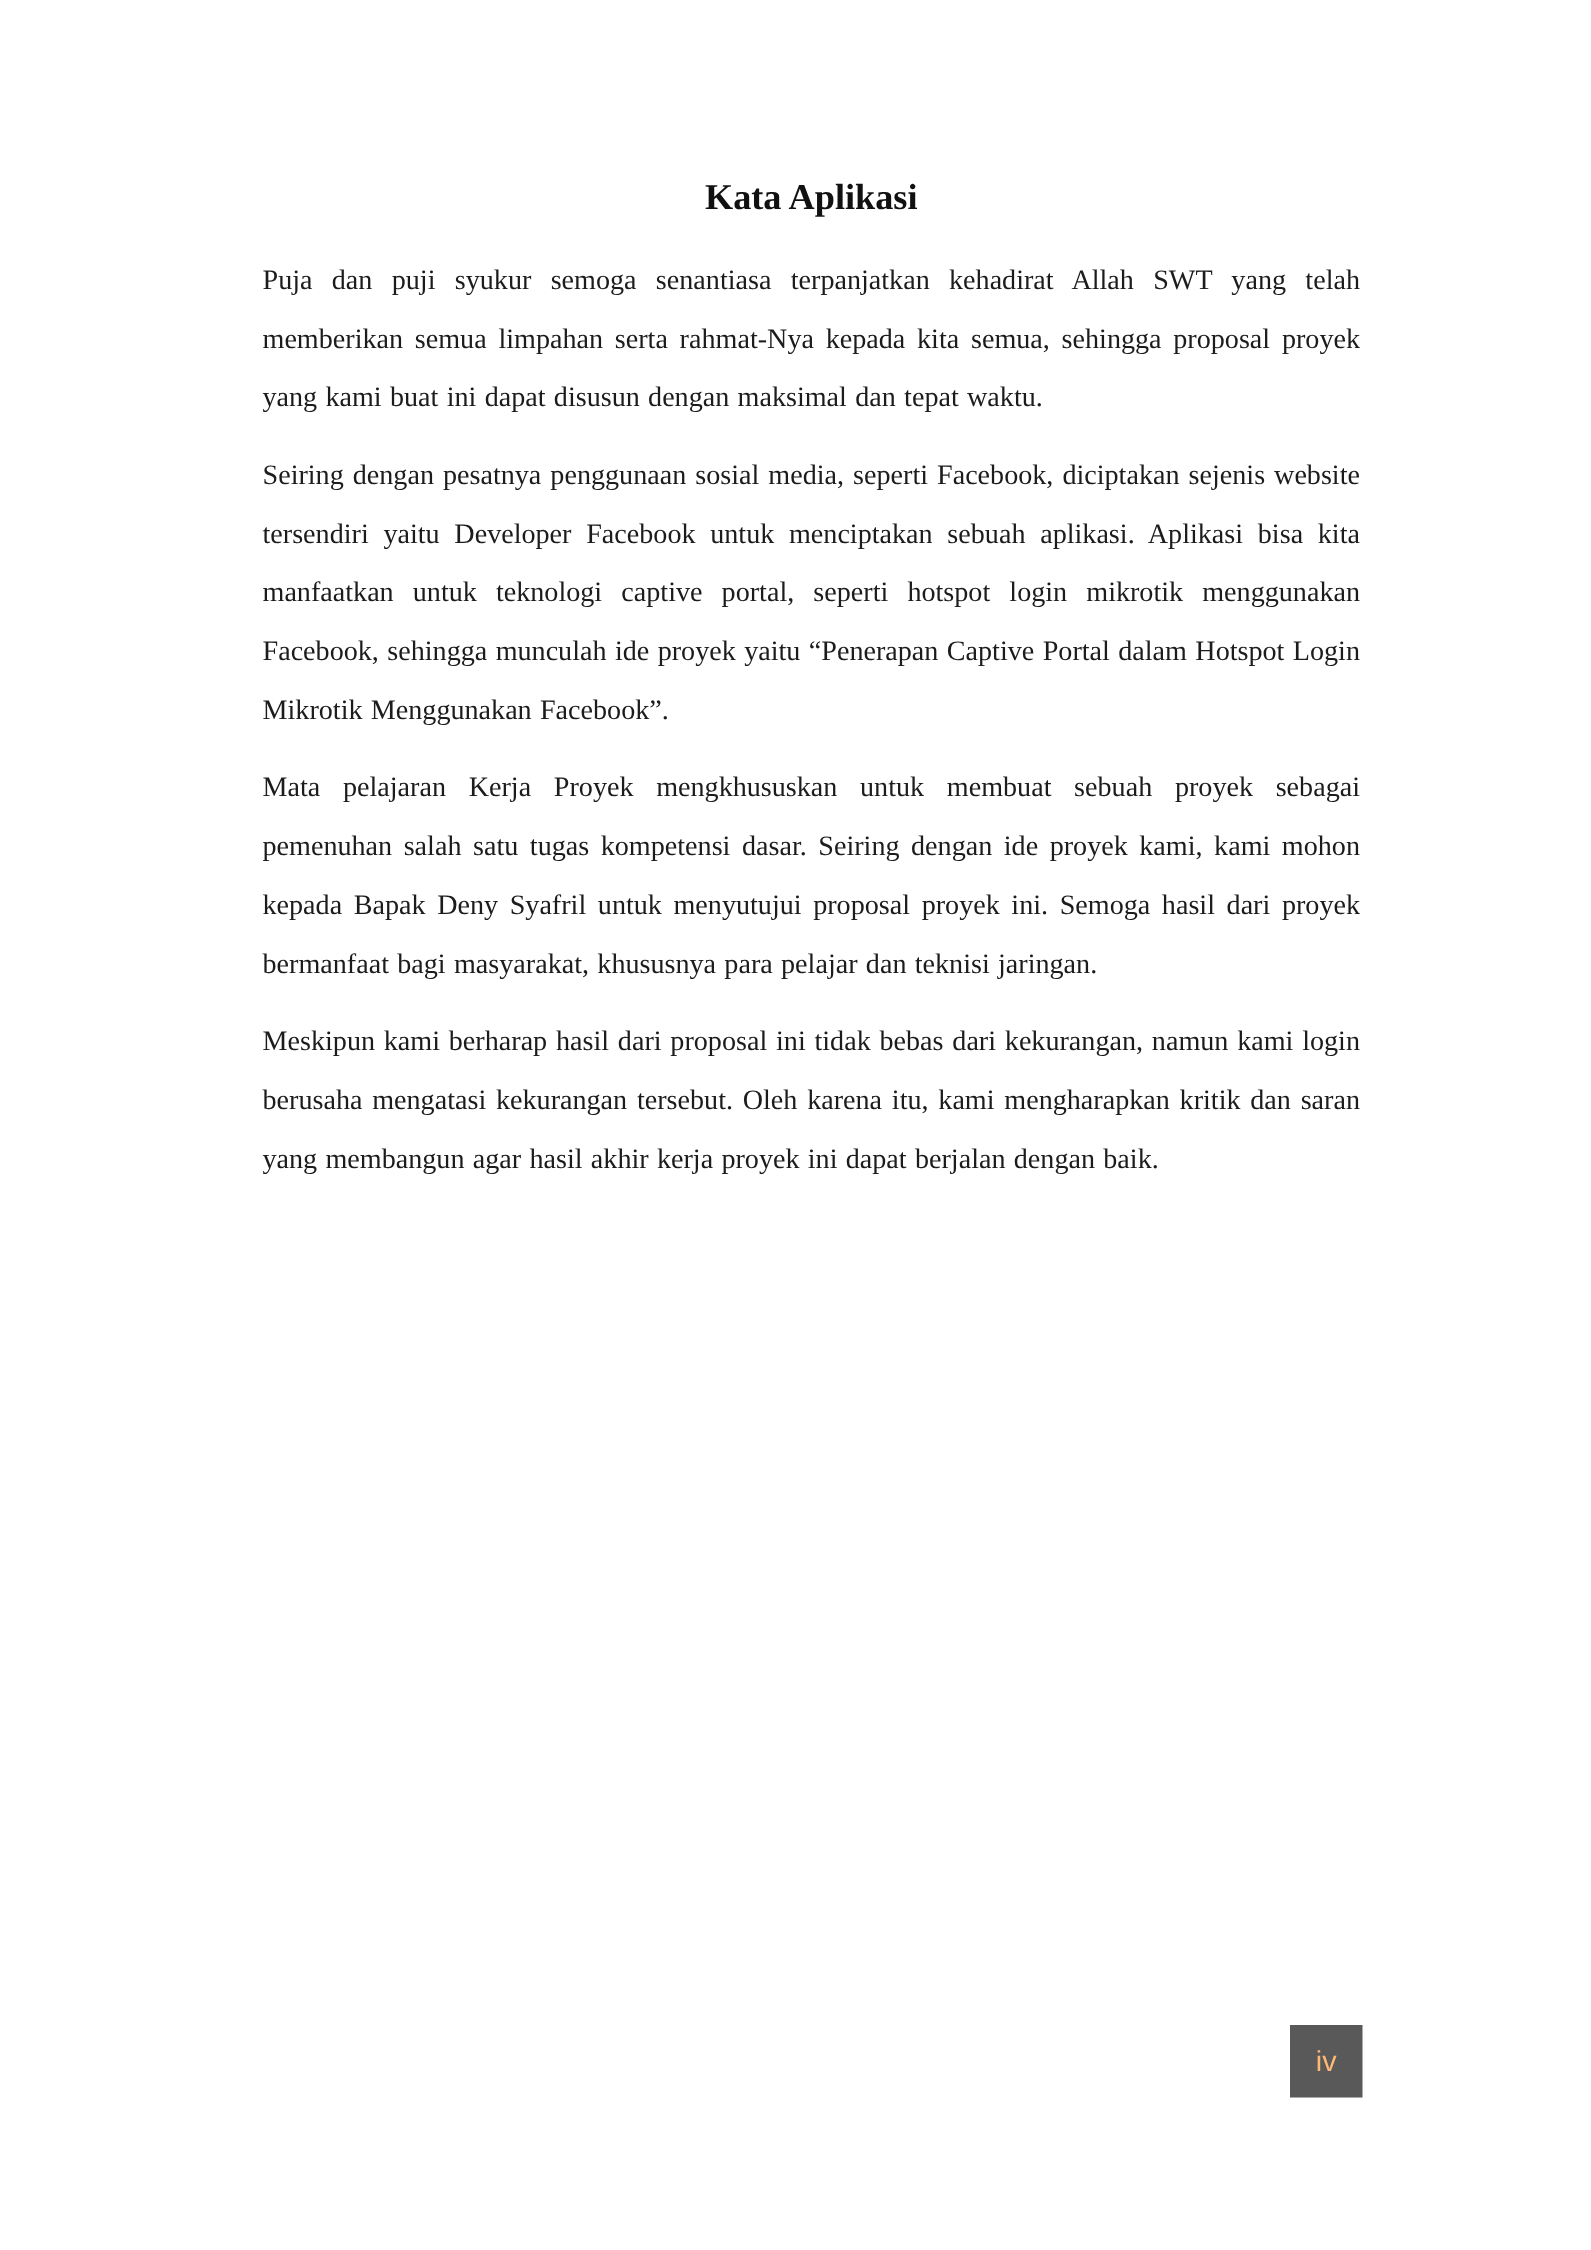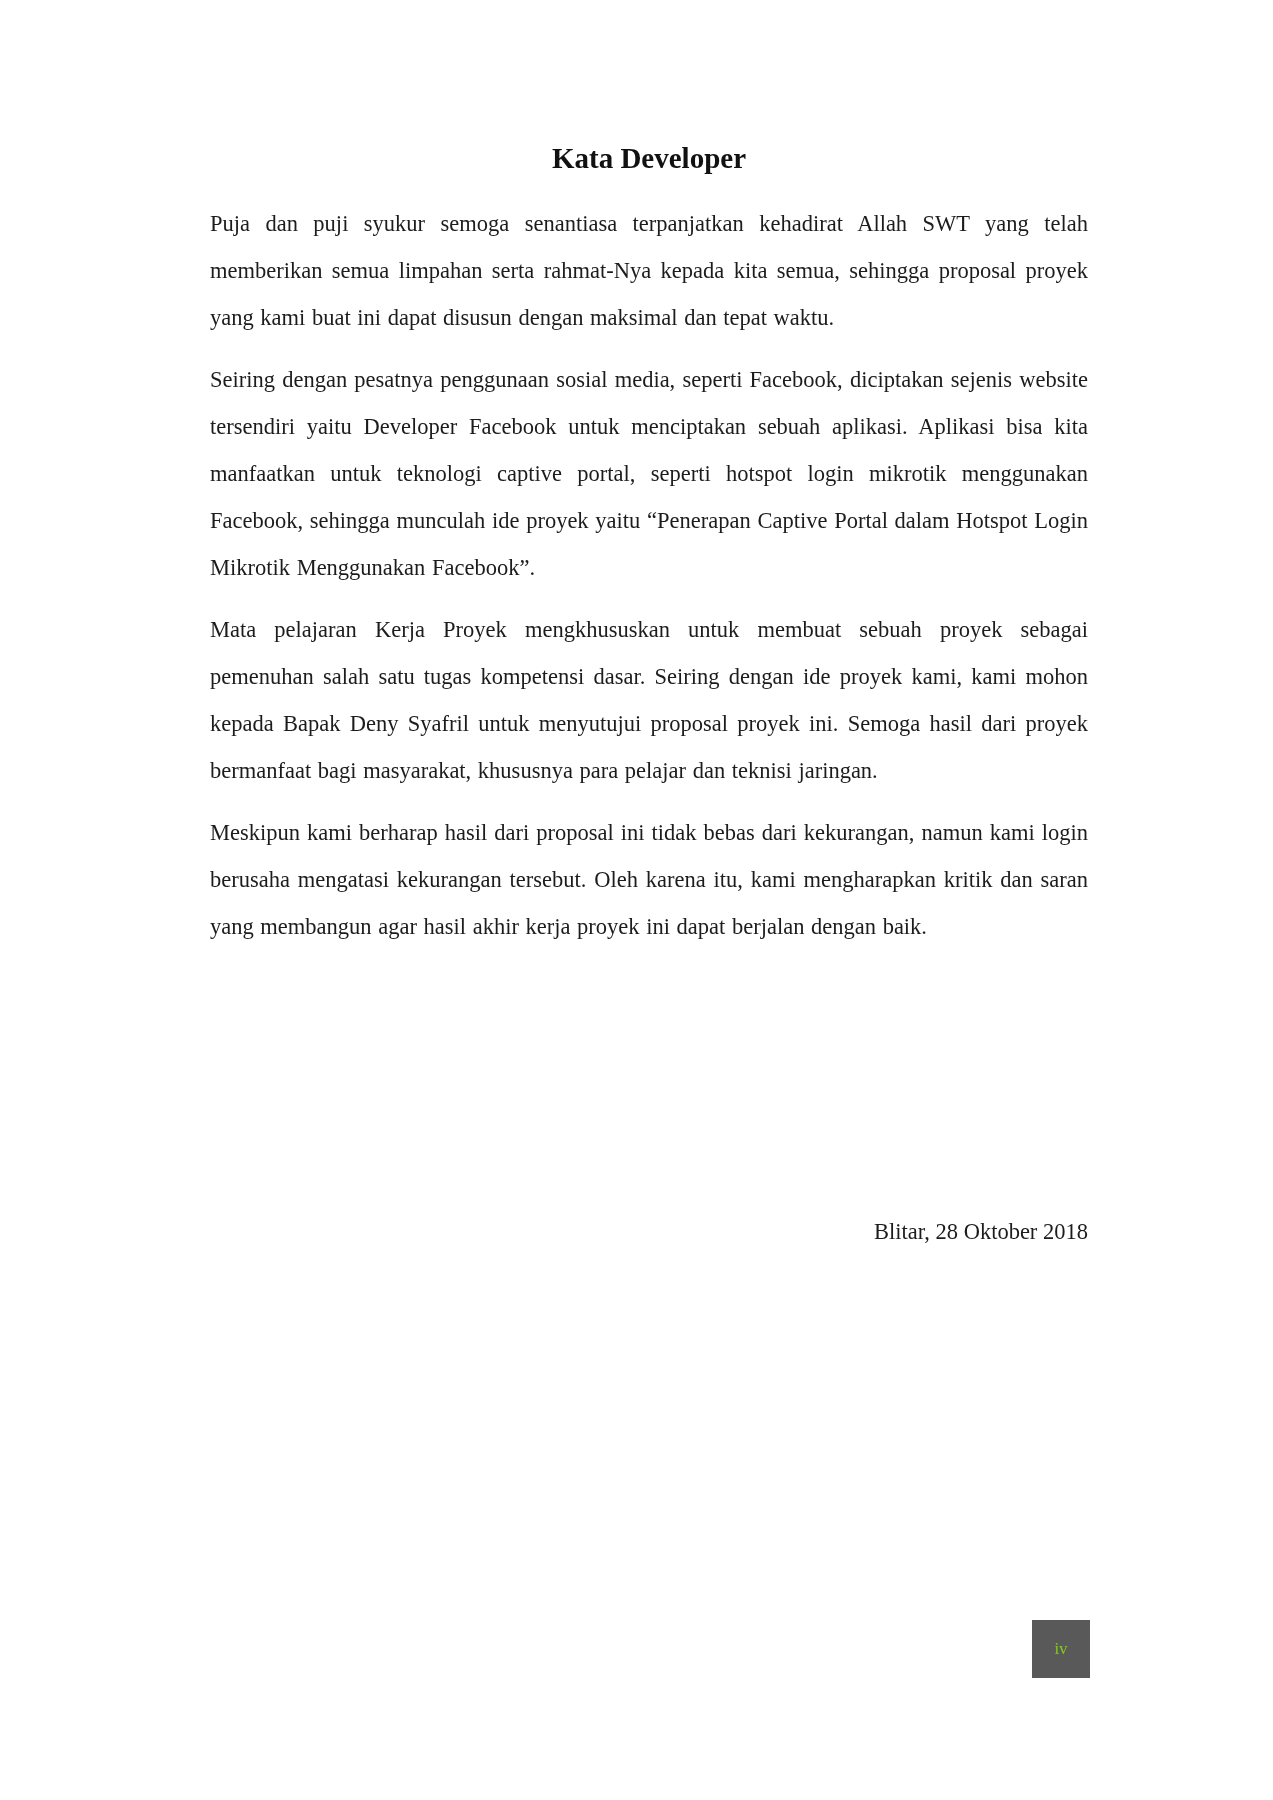"Kata Developer" h1.doc-title { text: Developer -> Aplikasi }
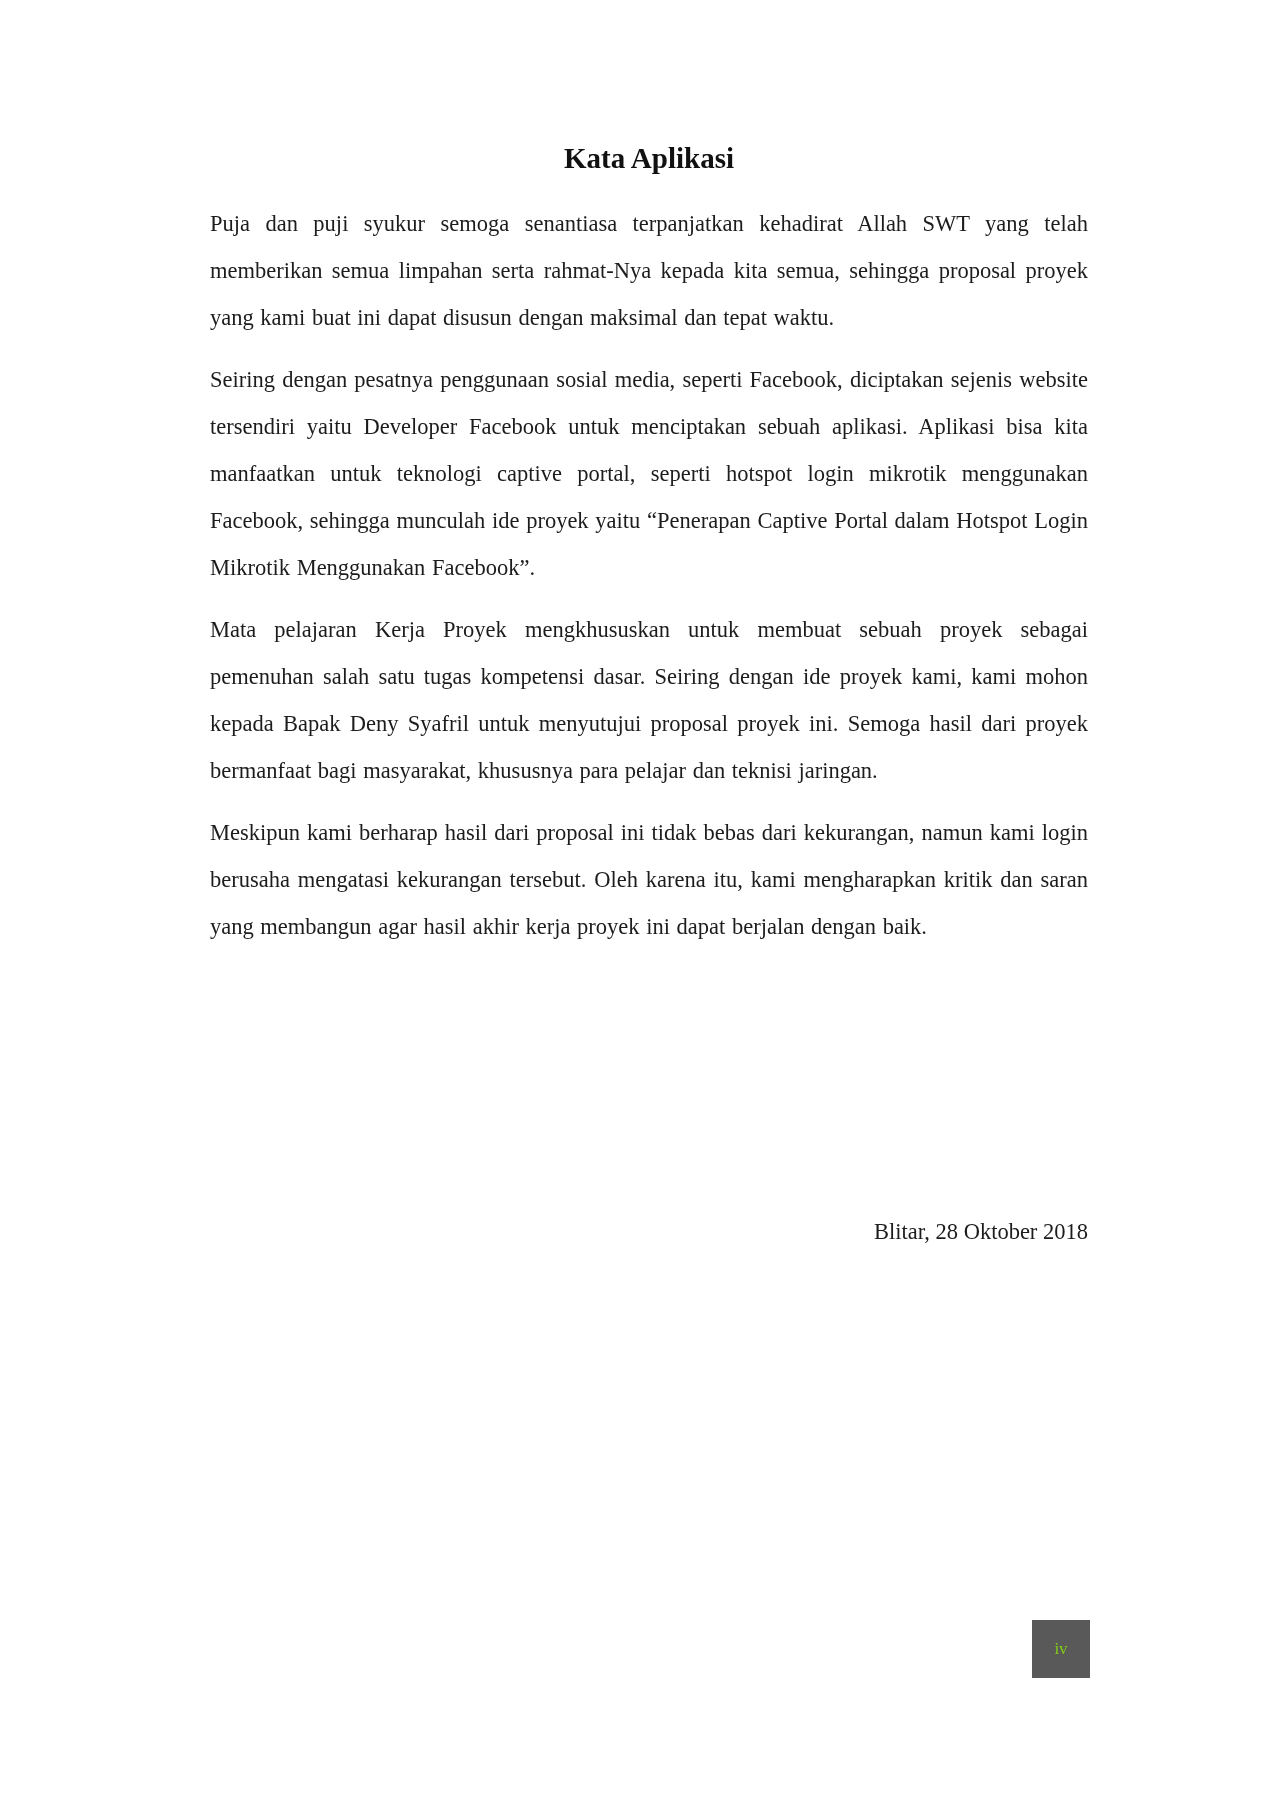"Blitar, 28 Oktober 2018" div.sig-date { html: <div>Blitar, 28 Oktober 2018</div> -> none }
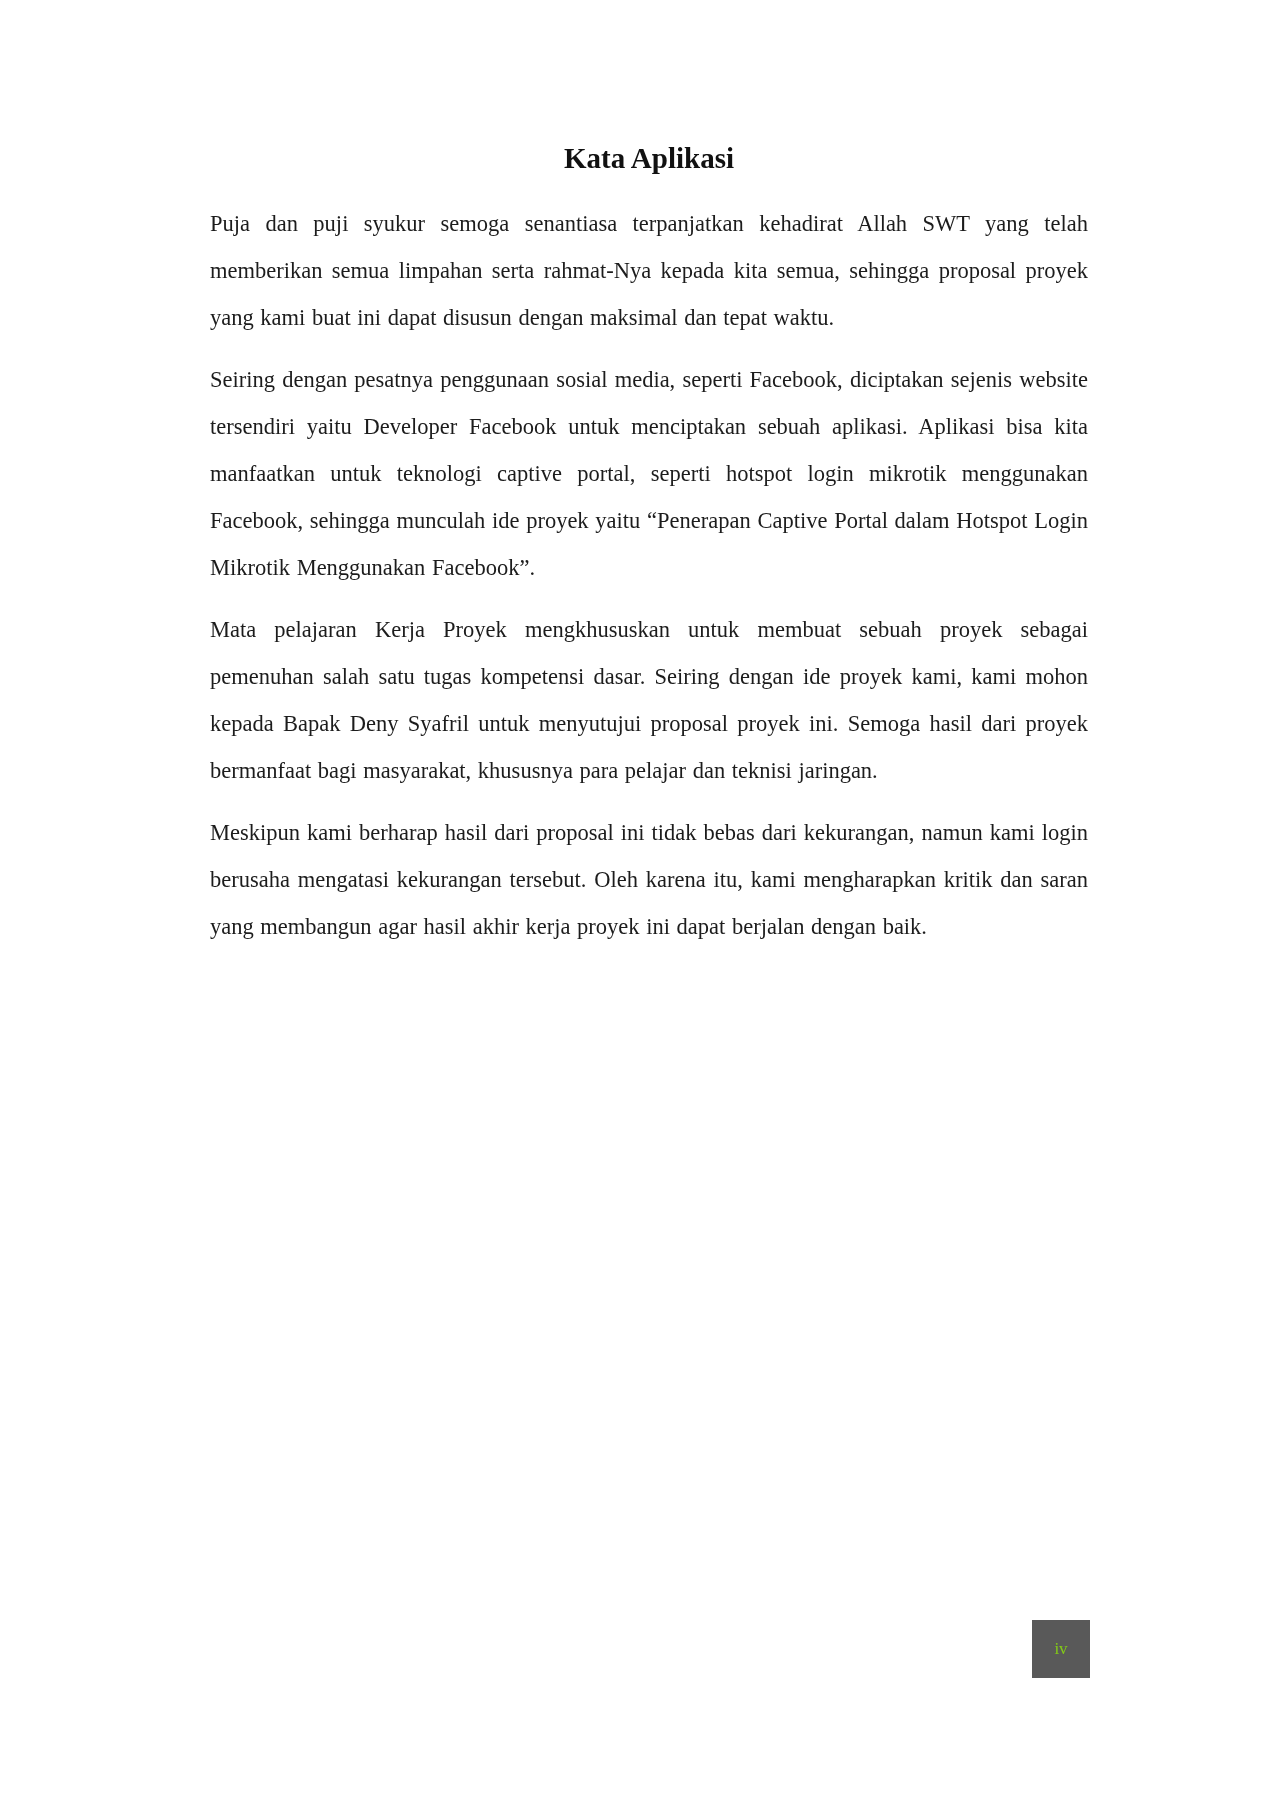"iv" .page-number-badge { color: #84cc16 -> #fdba74; font-family: Liberation Serif, serif -> Liberation Sans, sans-serif; font-size: 17px -> 23px }
